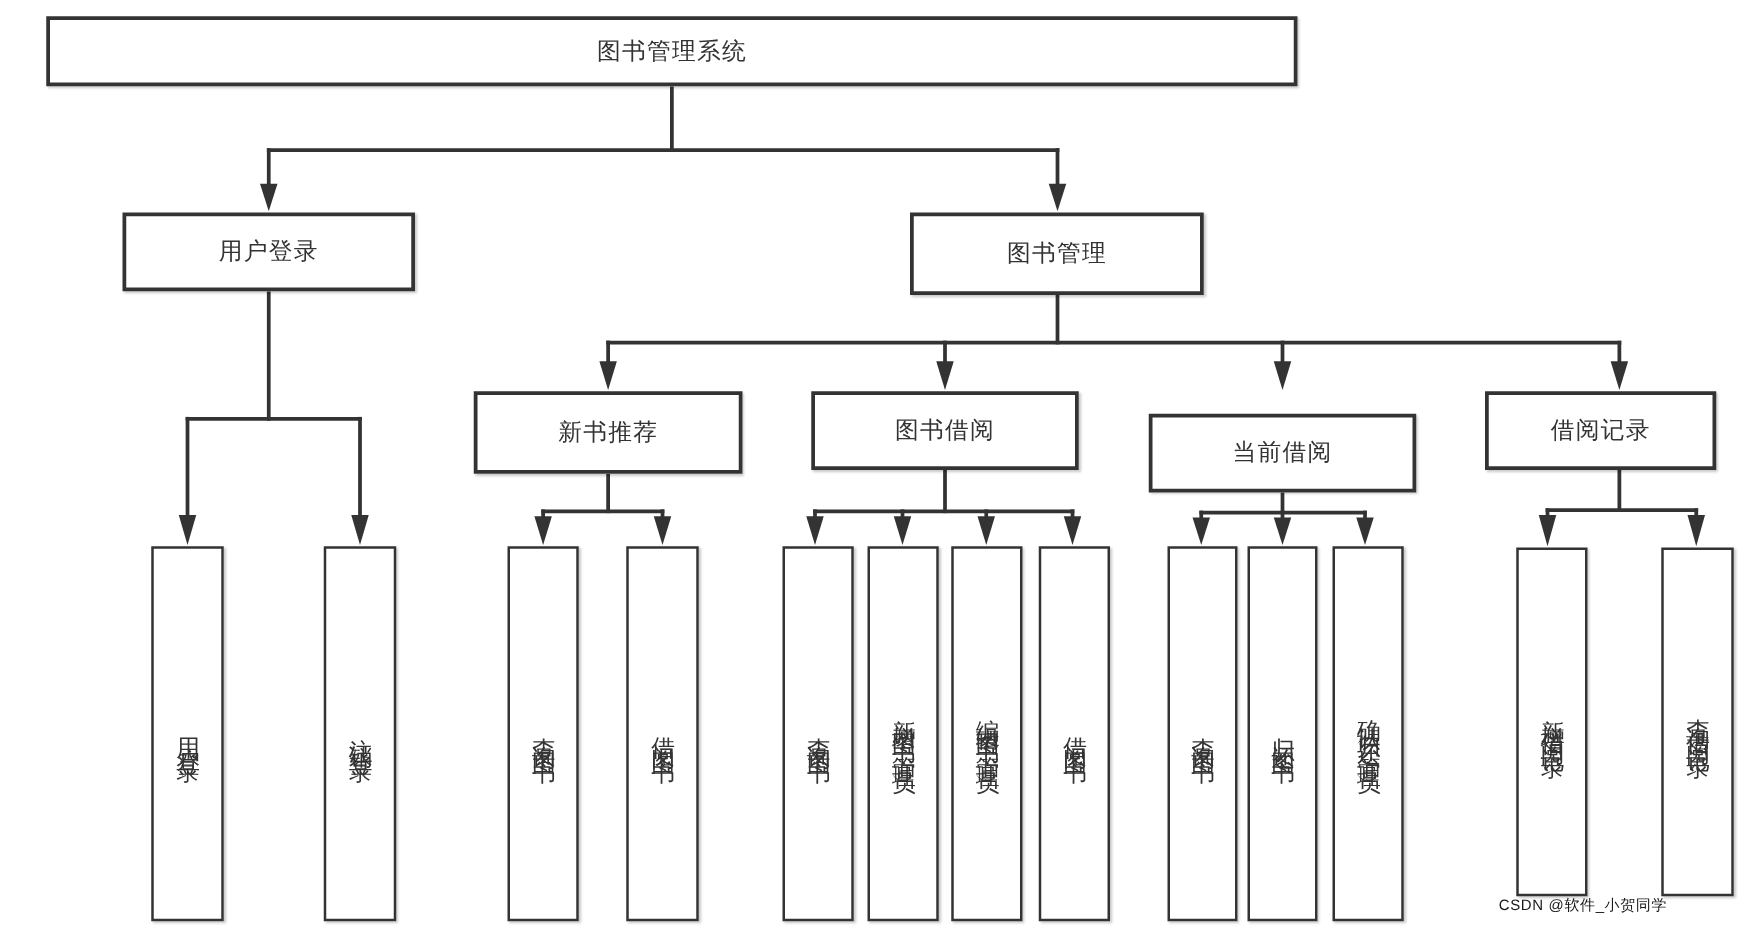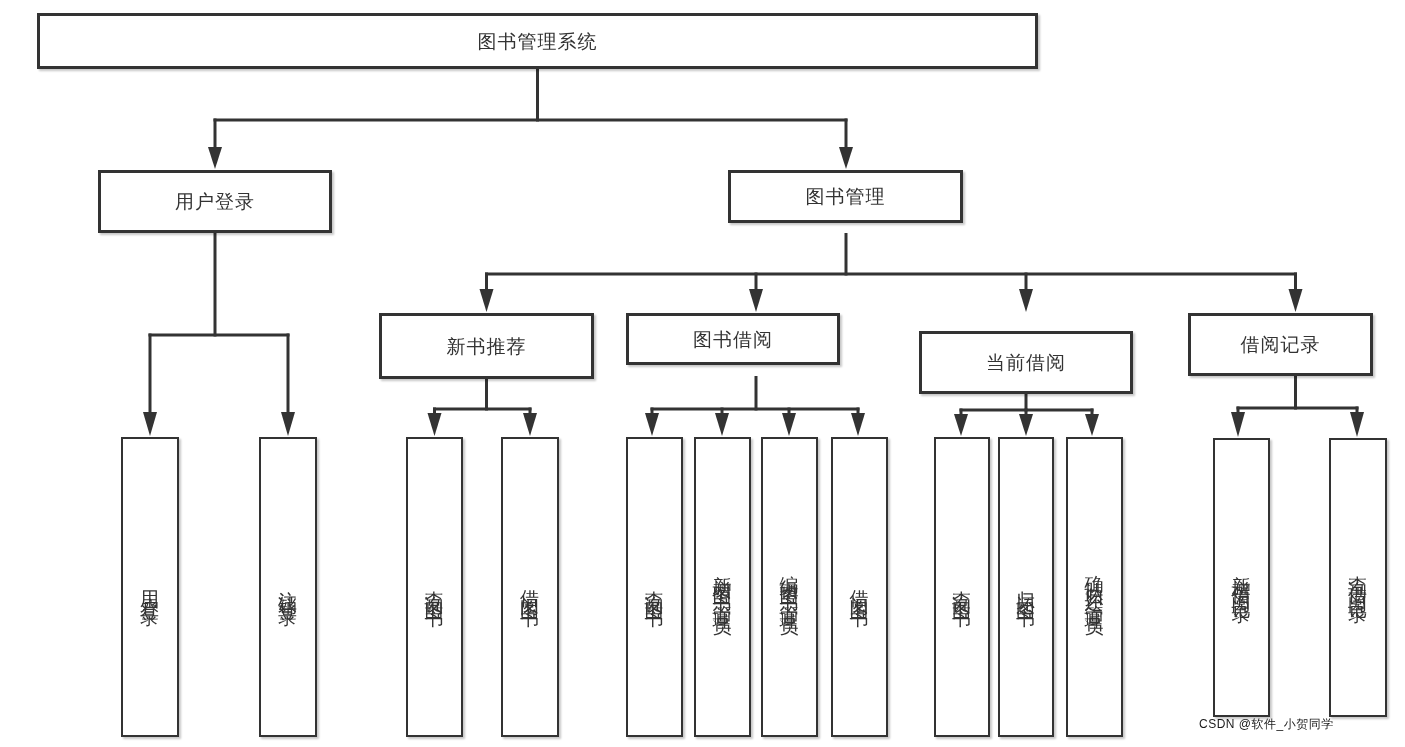"图书管理" div.node { height: 53px -> 66px }
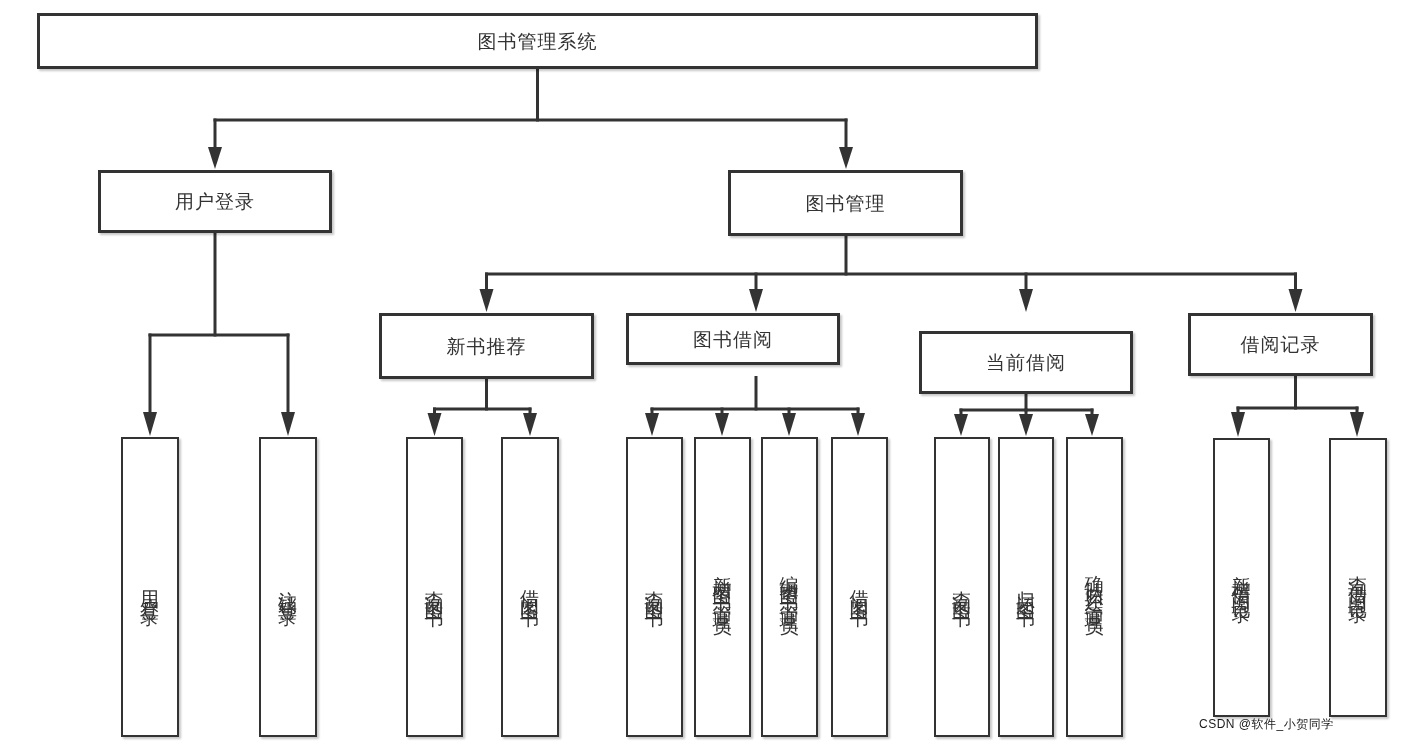"图书借阅" div.node { height: 52px -> 63px; left: 610px -> 633px }
